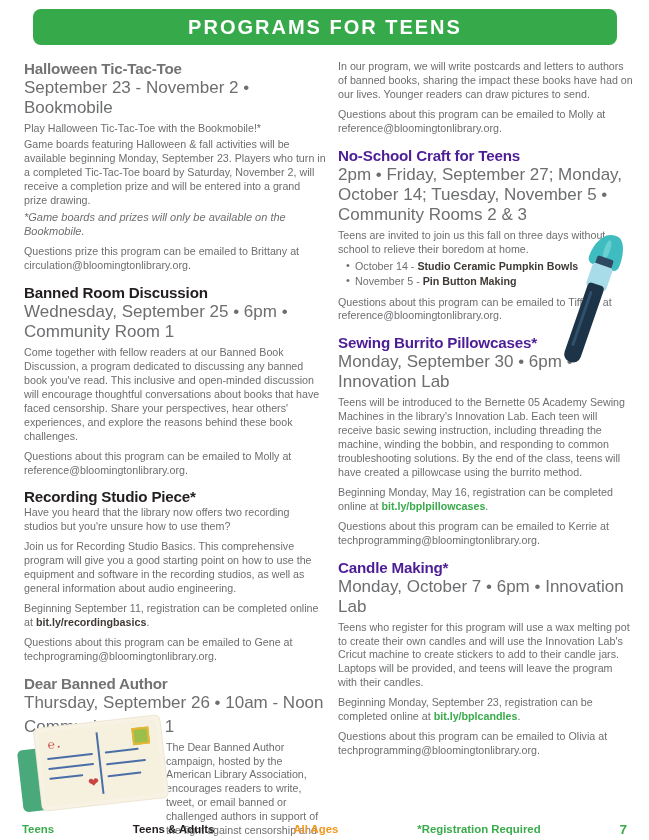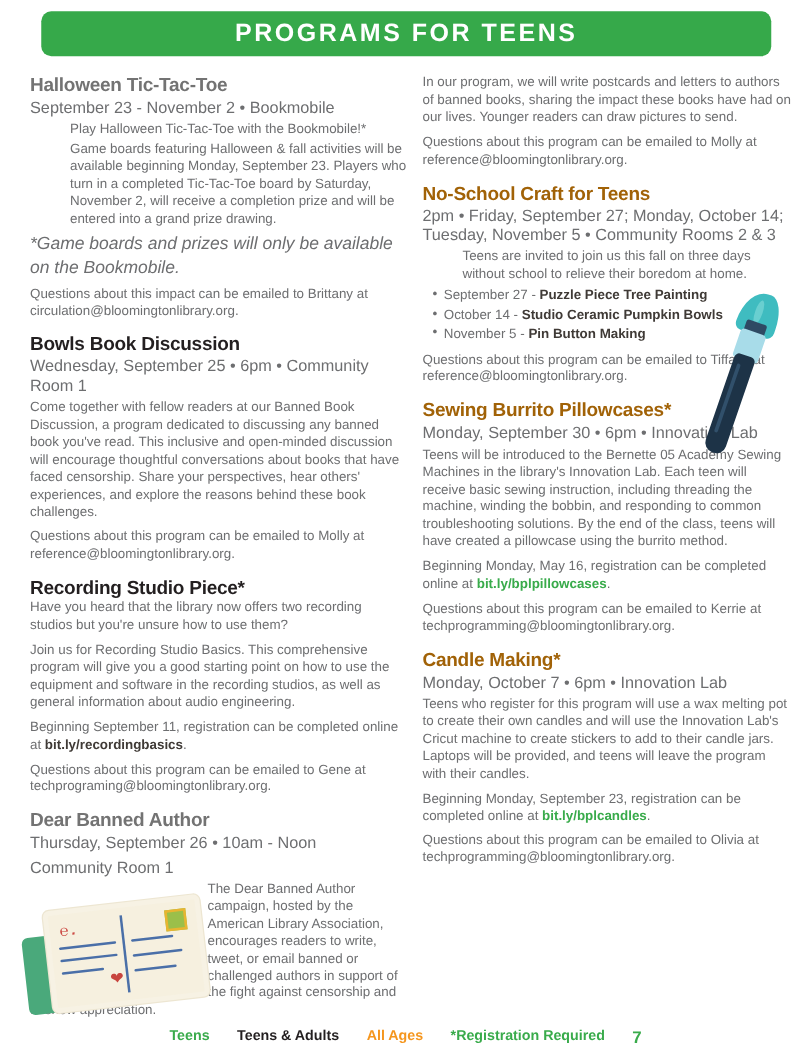"September 23 - November 2" .prog-when { font-size: 13px -> 17px }
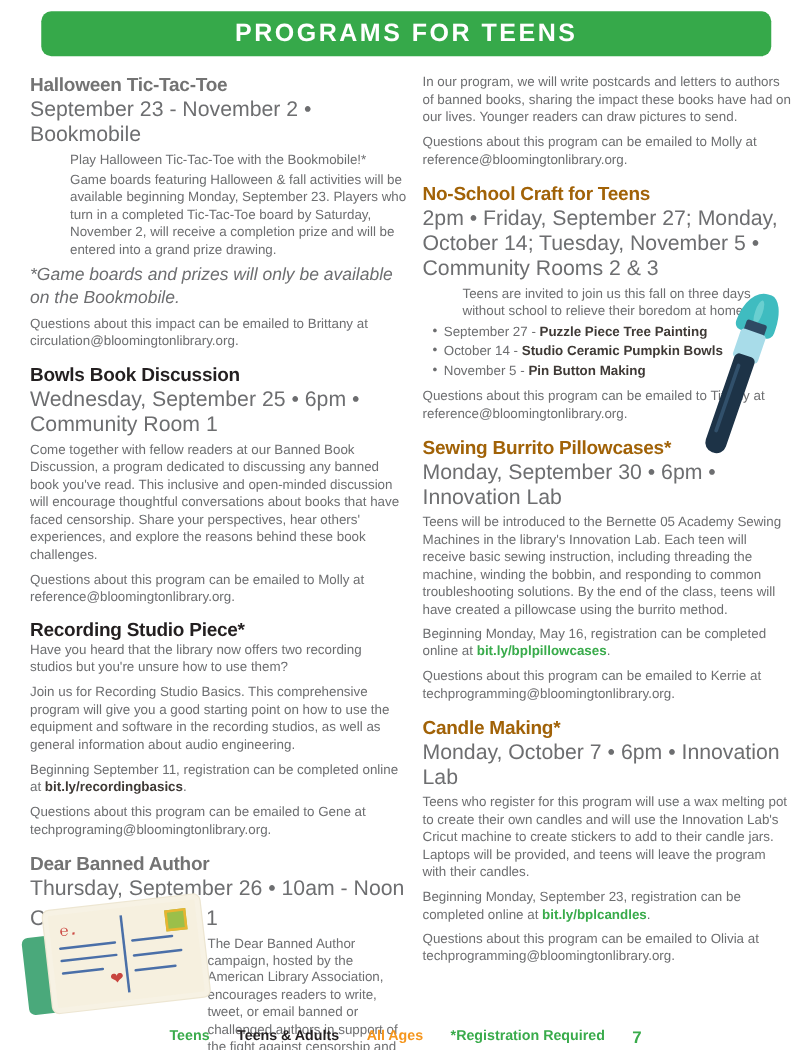"Play Halloween Tic-Tac-Toe with the" .prog-p.nogap { margin-left: 32px -> none }
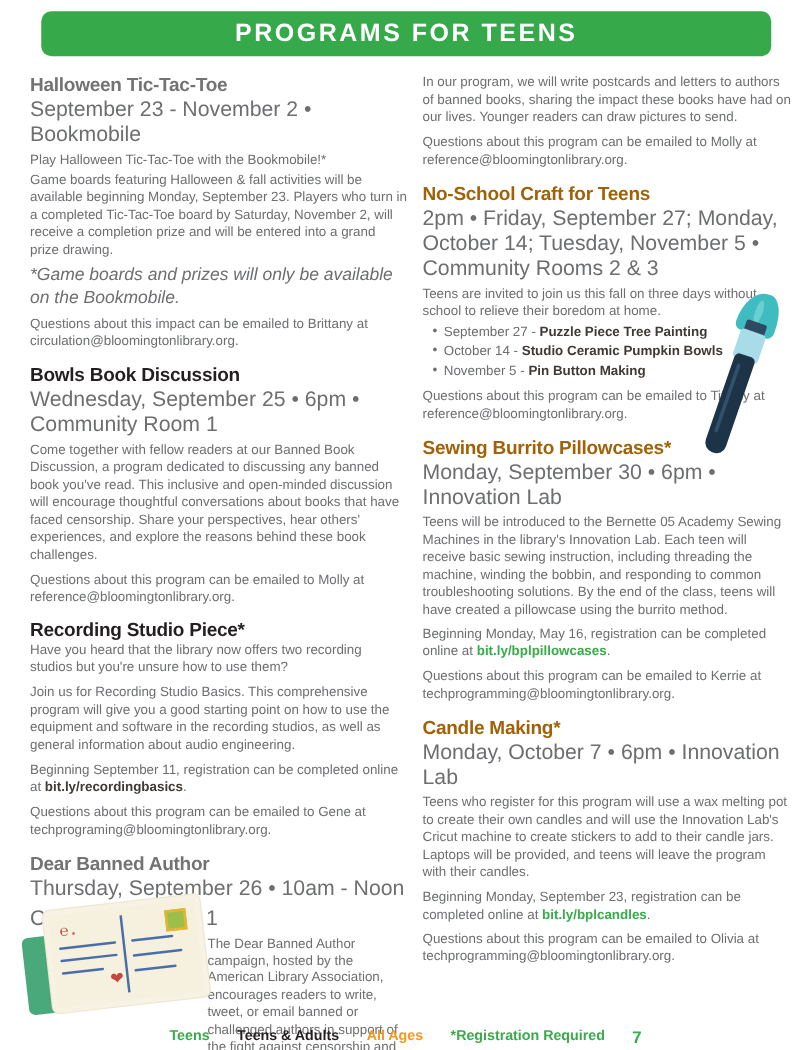"No-School Craft for Teens" .t-green { color: #a16207 -> #4c1d95 }
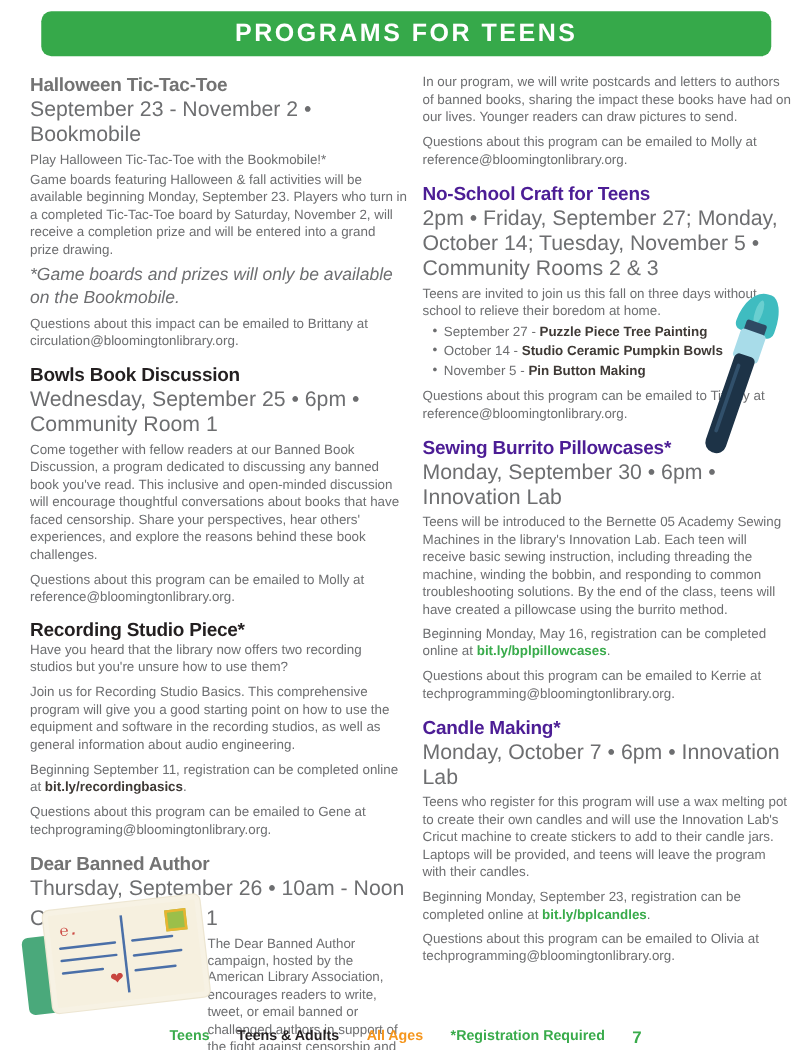"*Game boards and prizes will" em.note { font-size: 14px -> 11px }
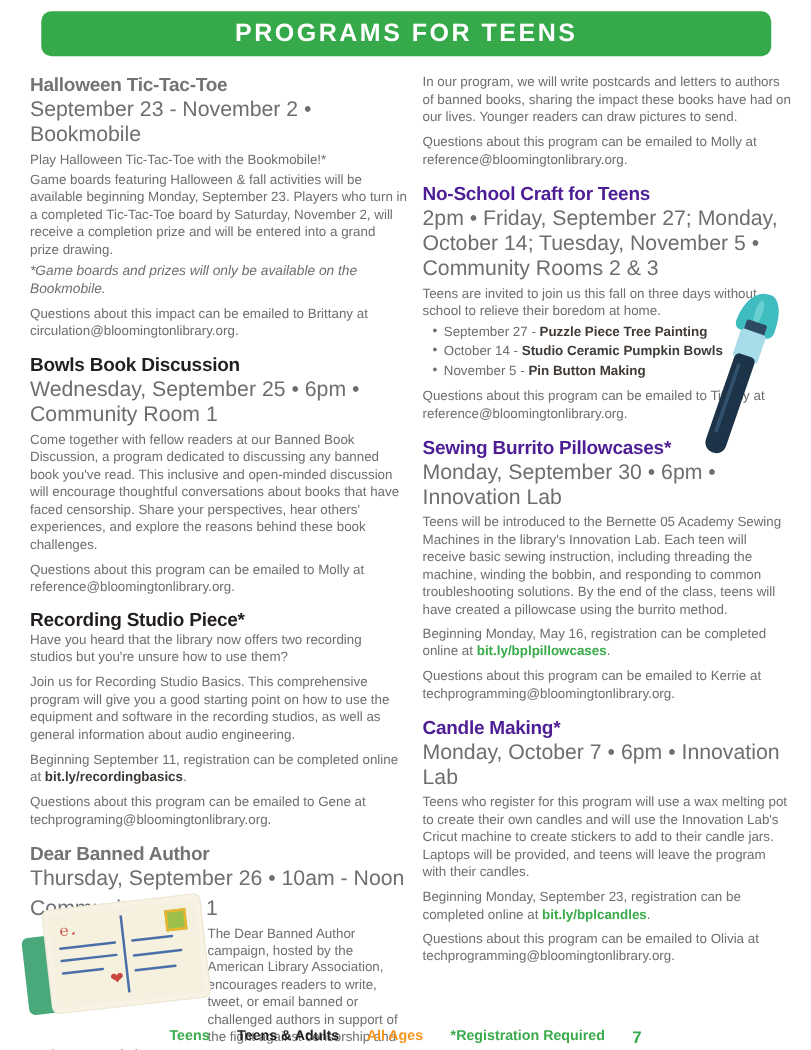"Questions about this impact can" p.prog-p { text: about this impact -> prize this program }
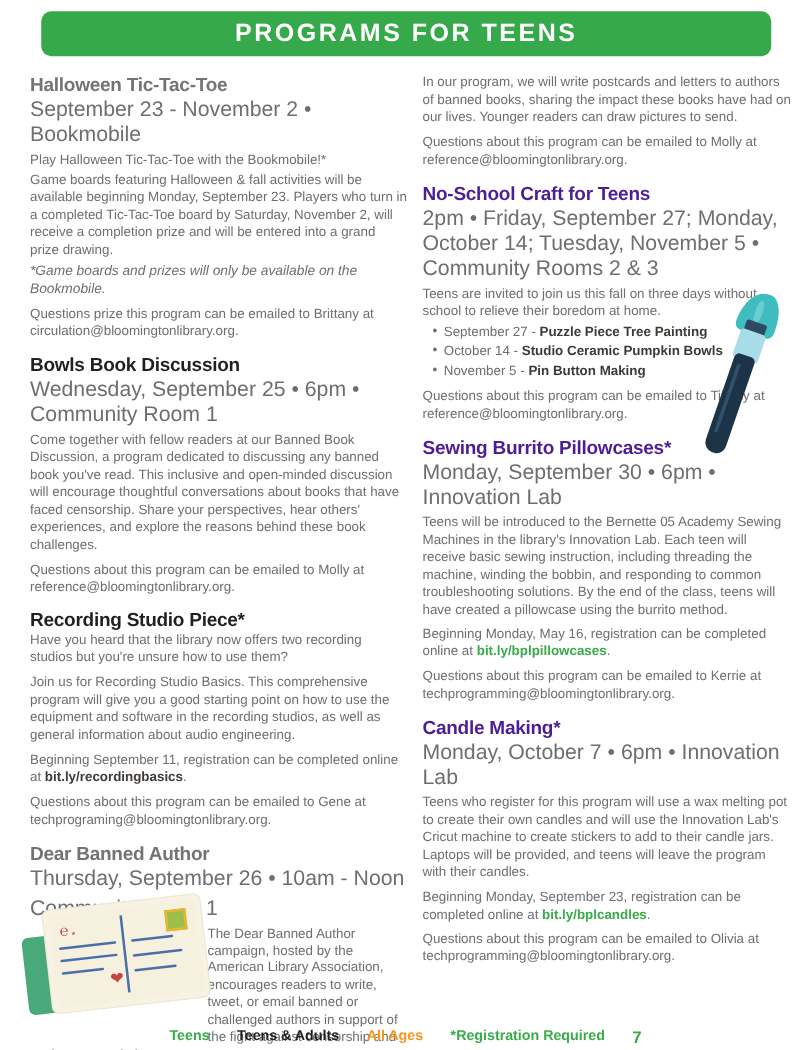"September 27 - Puzzle Piece" li { html: <li><span>September 27 - </span><b>Puzzle Piece Tree Painting</b></li> -> none }
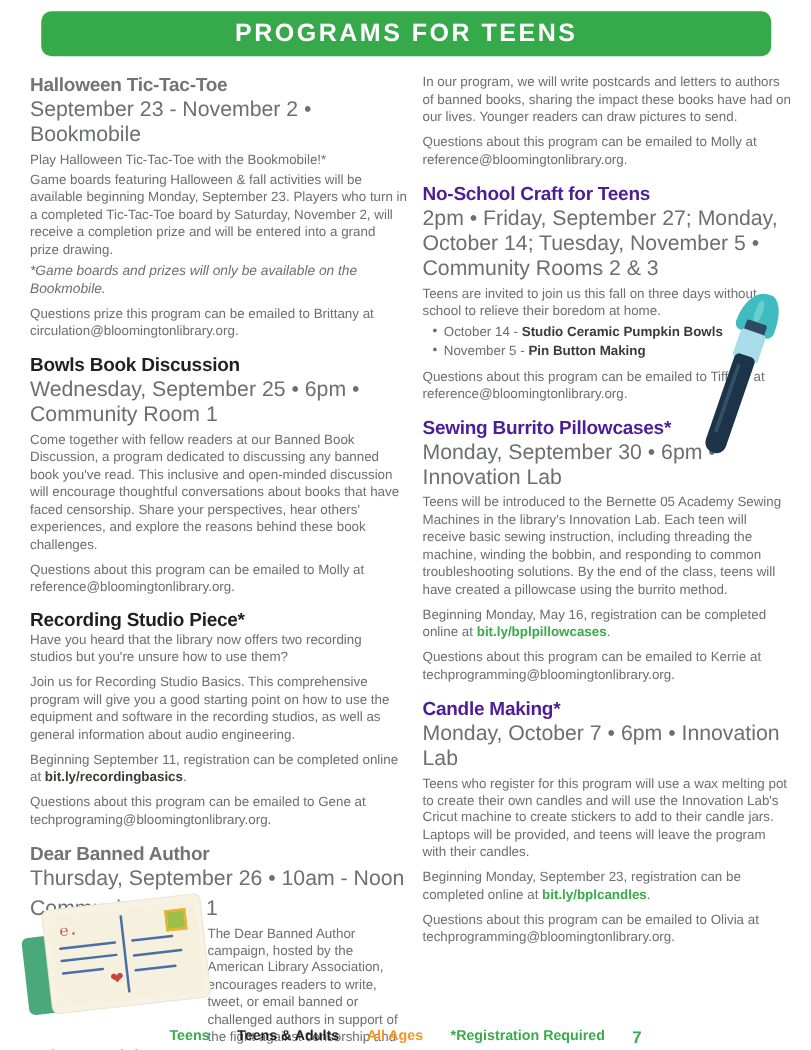"Bowls Book Discussion" div.prog-title { text: Bowls Book -> Banned Room }
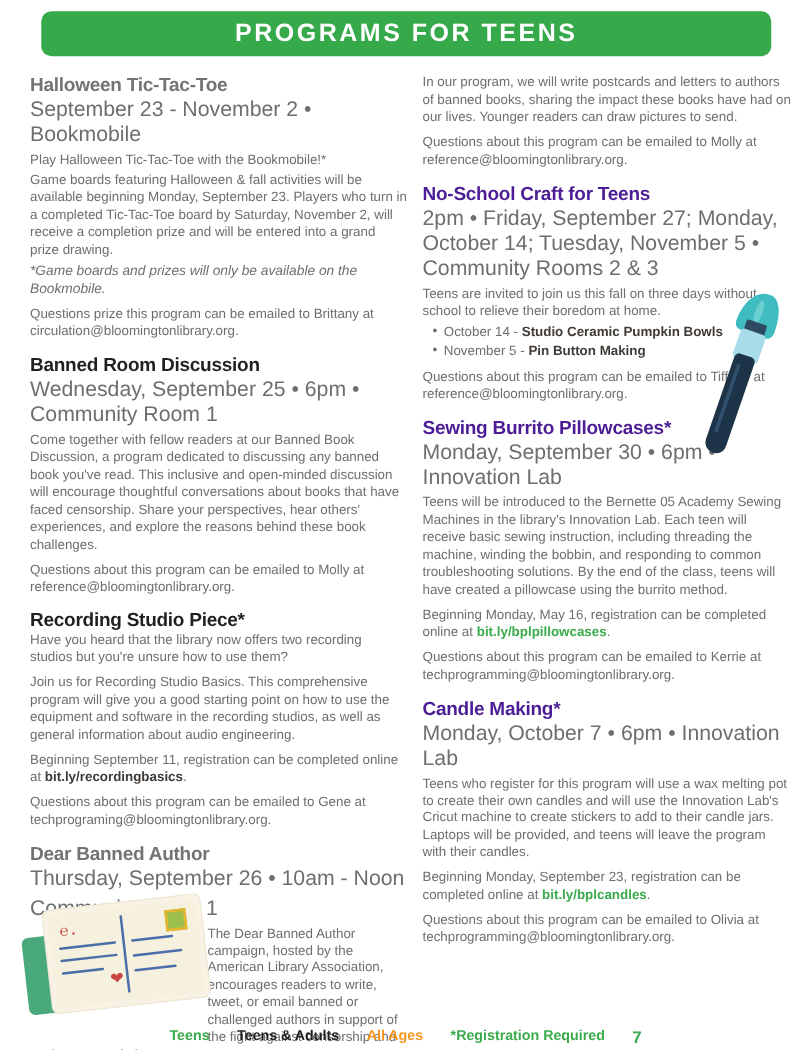"Teens" .footer { justify-content: center -> space-between }
